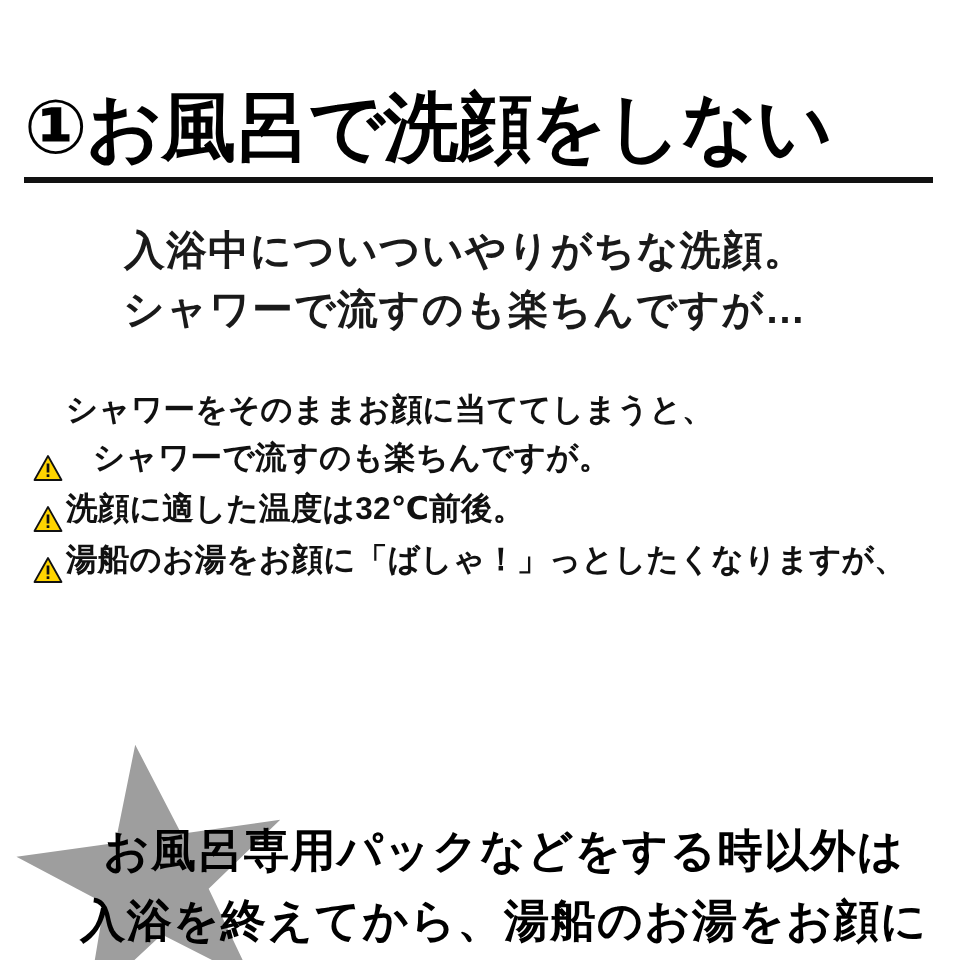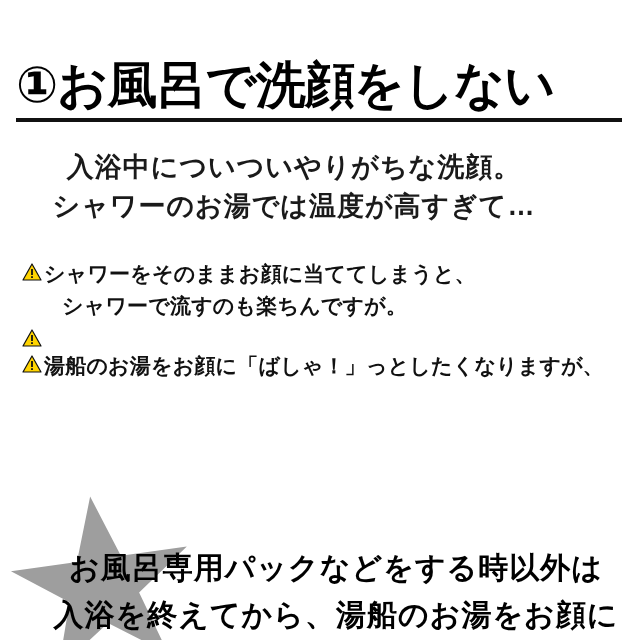"入浴中についついやりがちな洗顔。" .lead { left: 0 -> 16px }
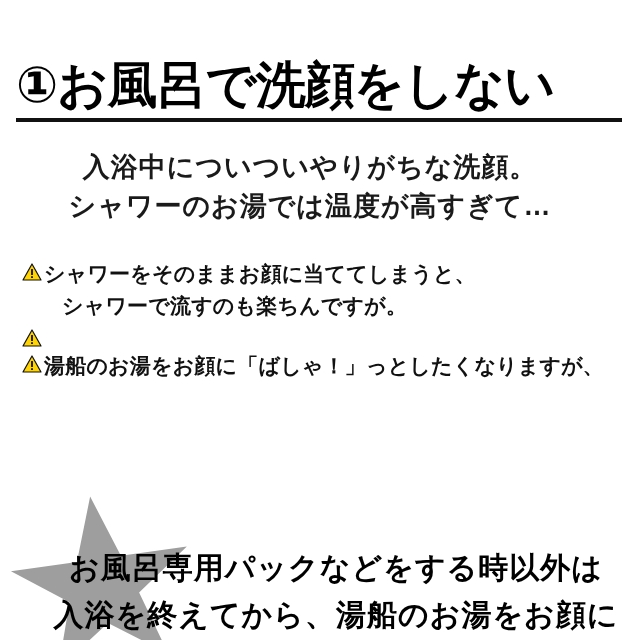"シャワーのお湯では温度が高すぎて…" div.lead-line { text: のお湯では温度が高すぎて -> で流すのも楽ちんですが }
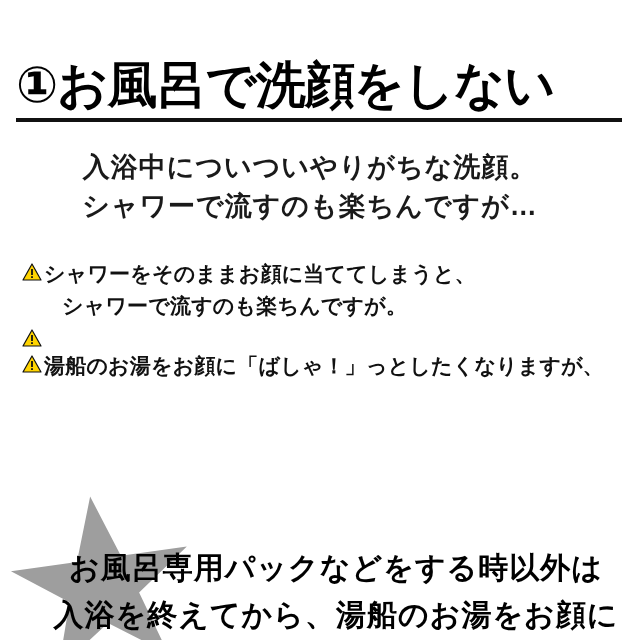"シャワーをそのままお顔に当ててしまうと、" .note-item { align-items: flex-start -> flex-end }
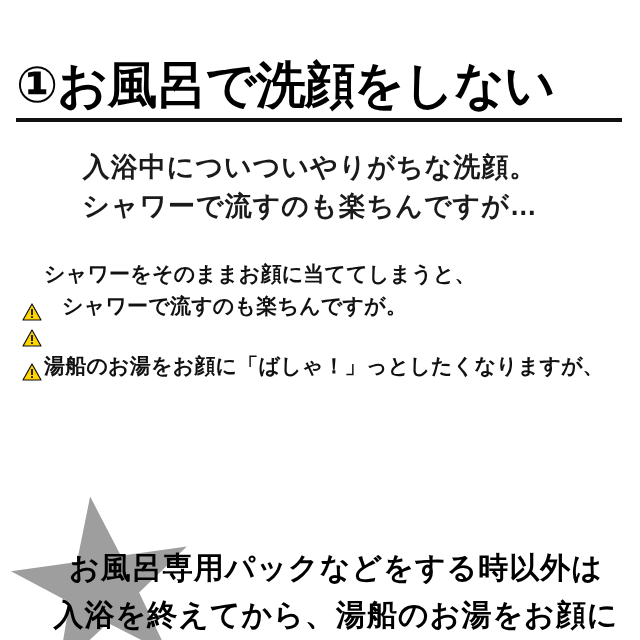"洗顔に適した温度は32℃前後。" div.note-line { html: none -> <div>洗顔に適した温度は32℃前後。</div> }
